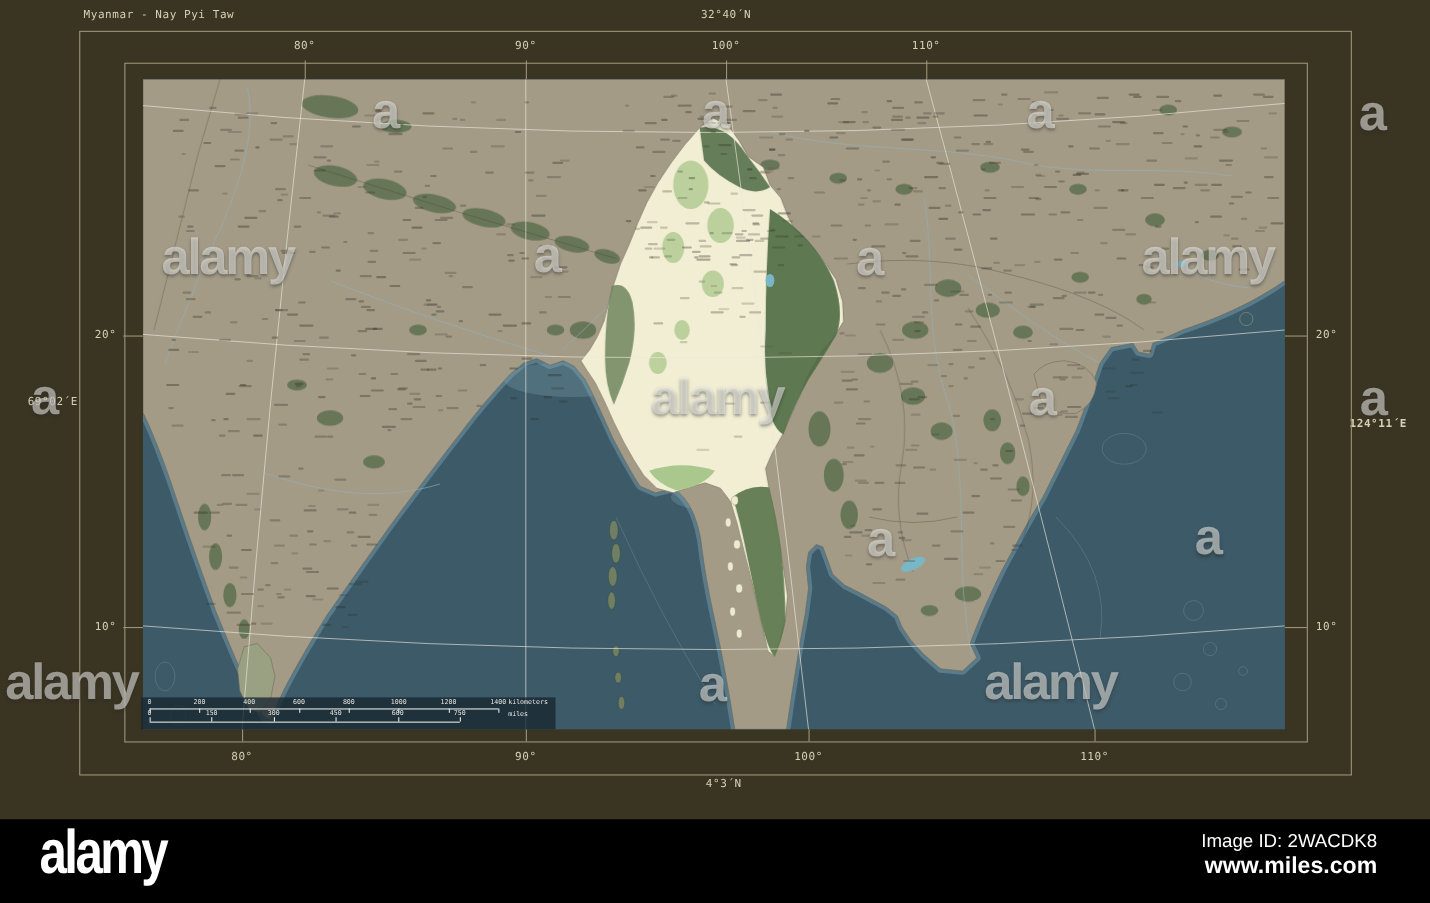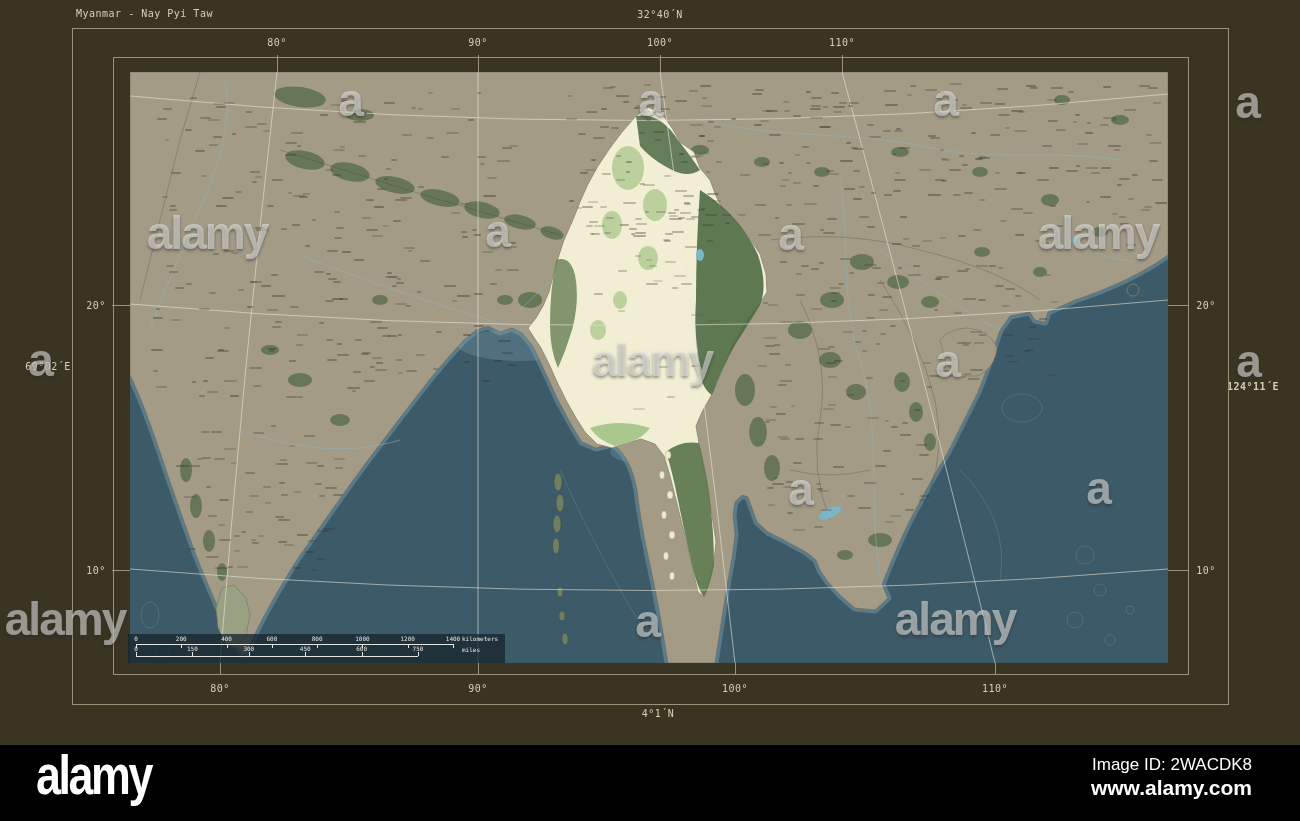"4°1´N" div.maplabel { text: 1 -> 3 }
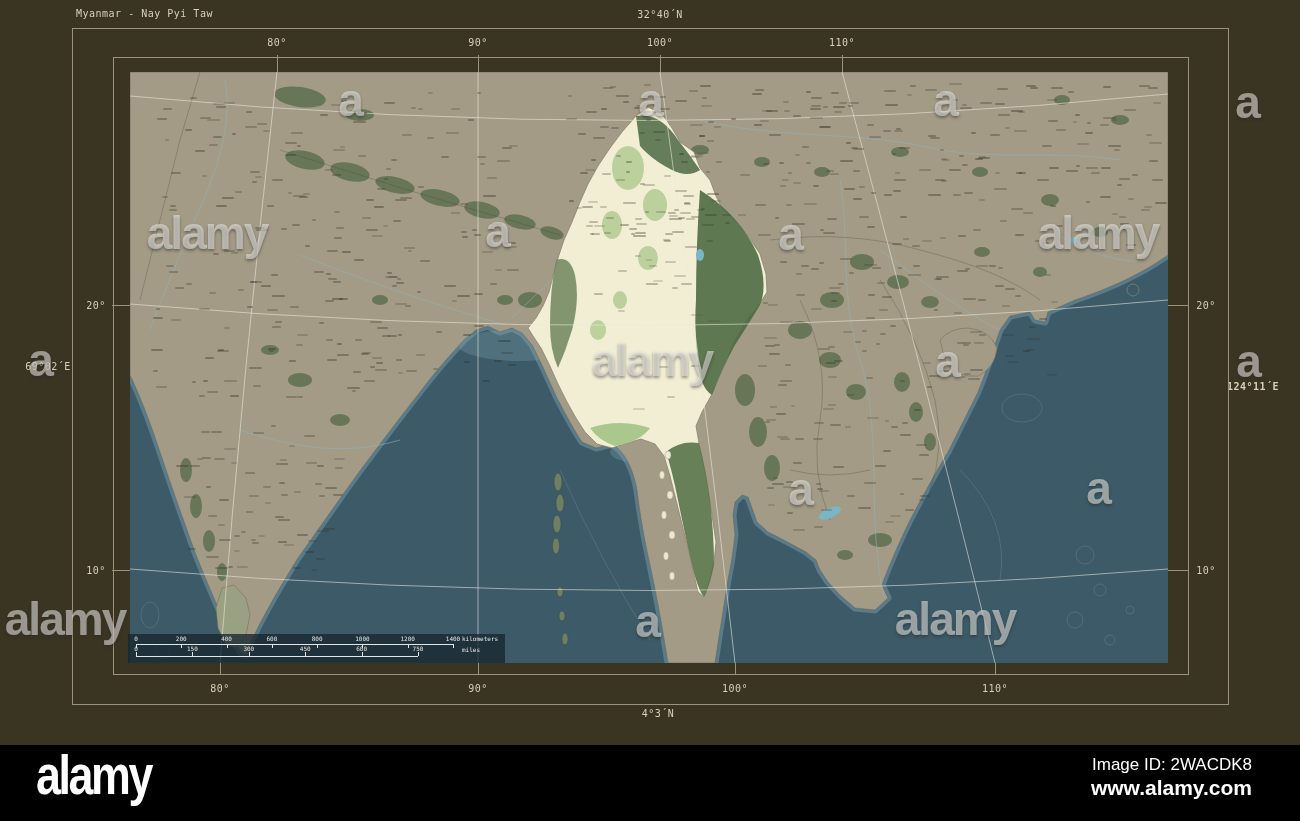"www.alamy.com" div { text: www.alamy.com -> www.miles.com }
